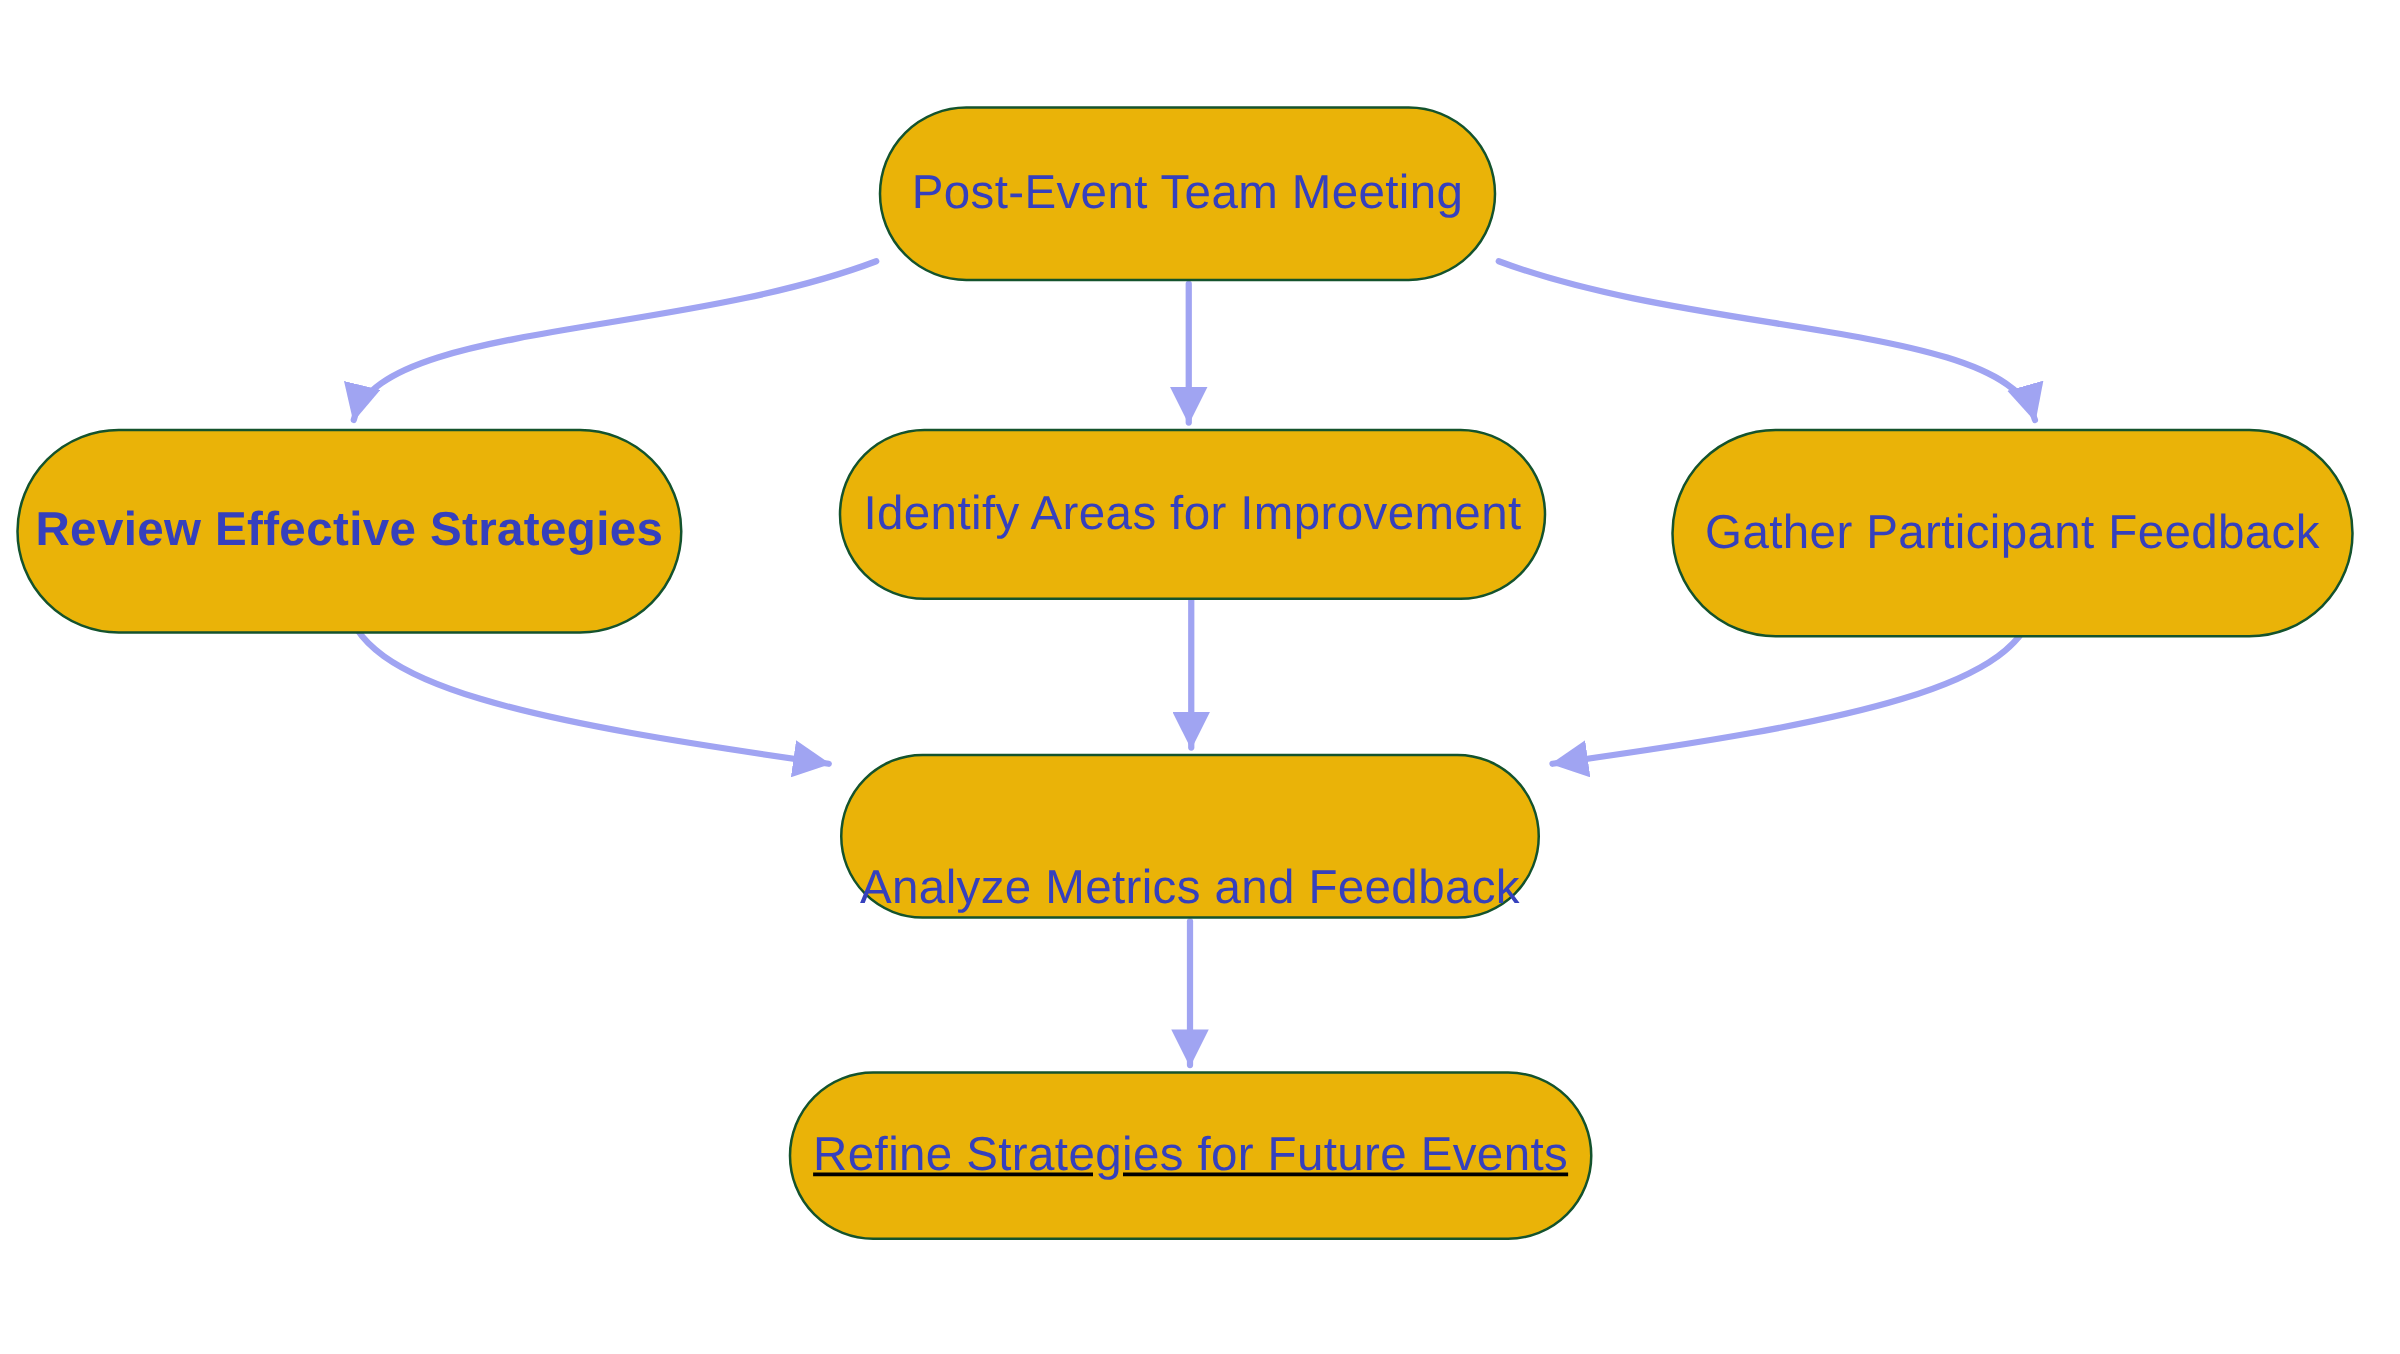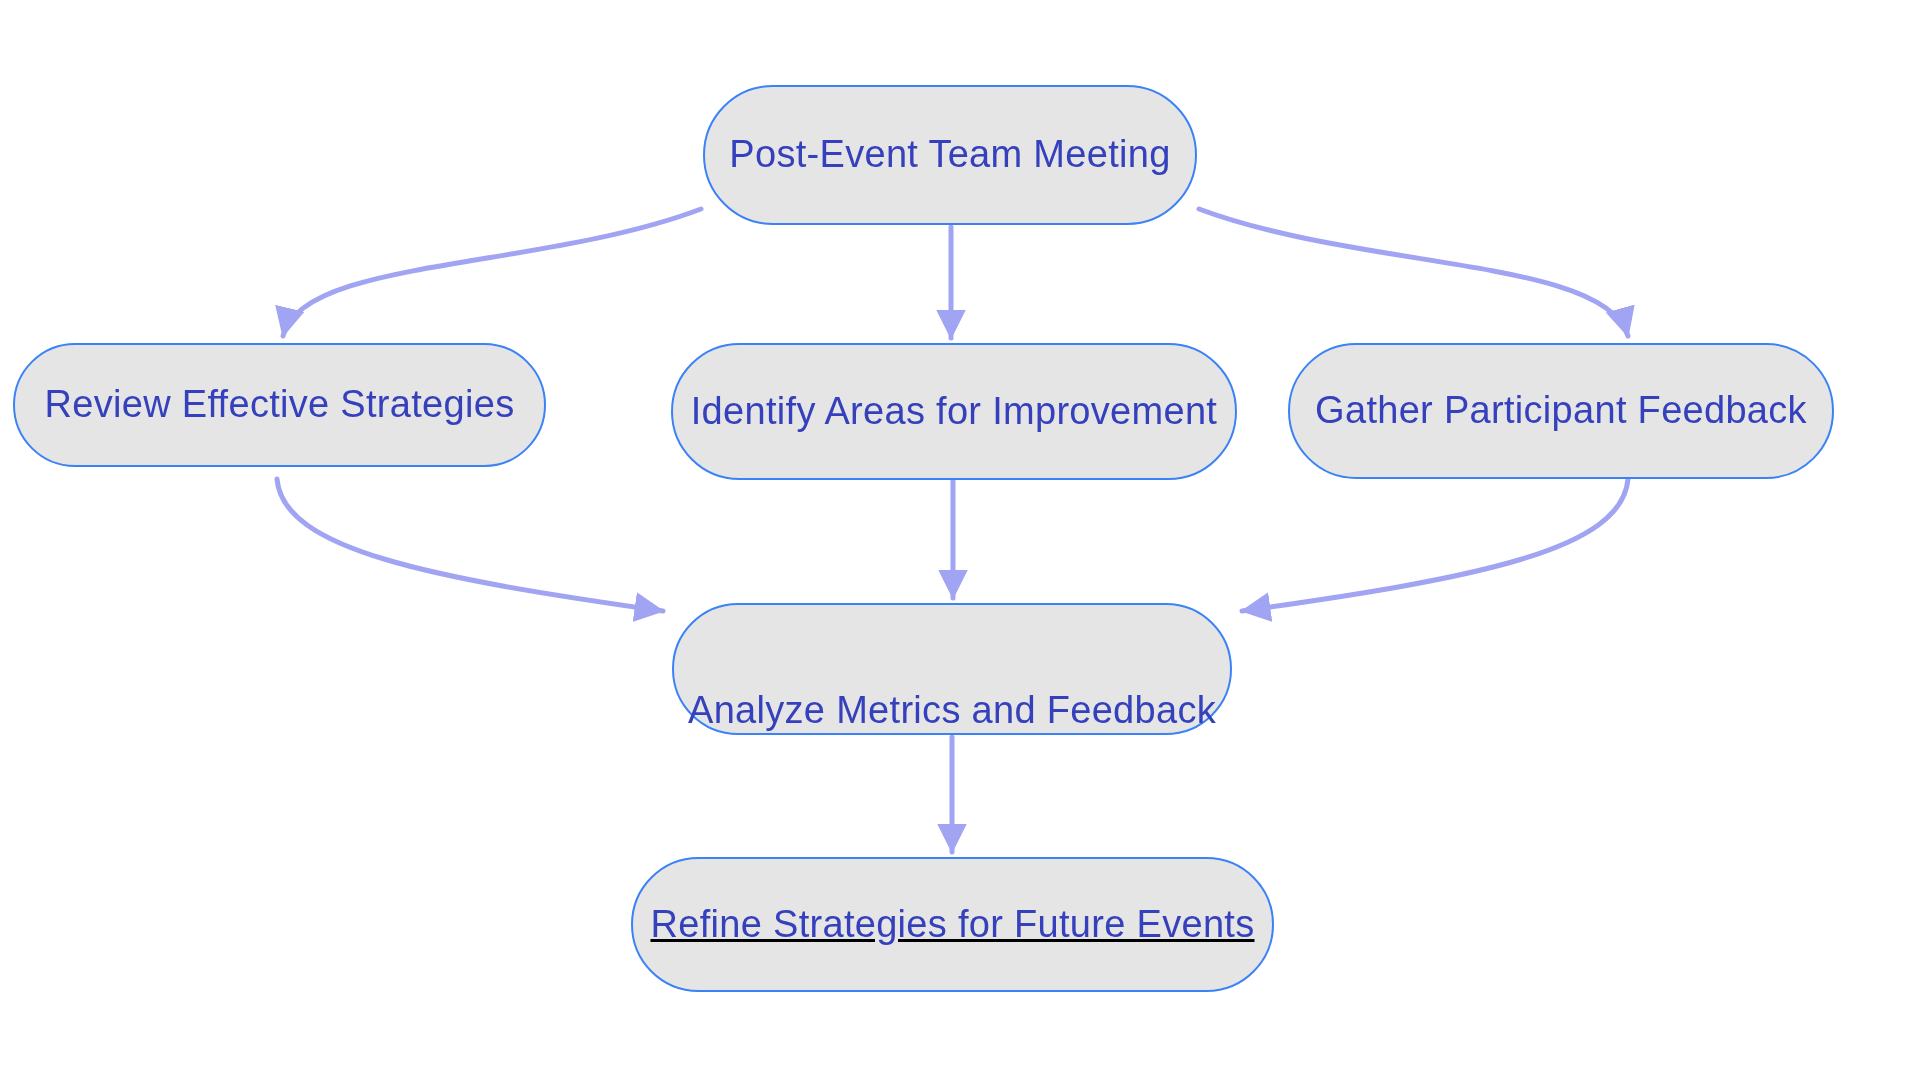"Post-Event Team Meeting" .node { background: #e5e5e5 -> #eab308; border: 2px solid #3b82f6 -> 2px solid #14532d }
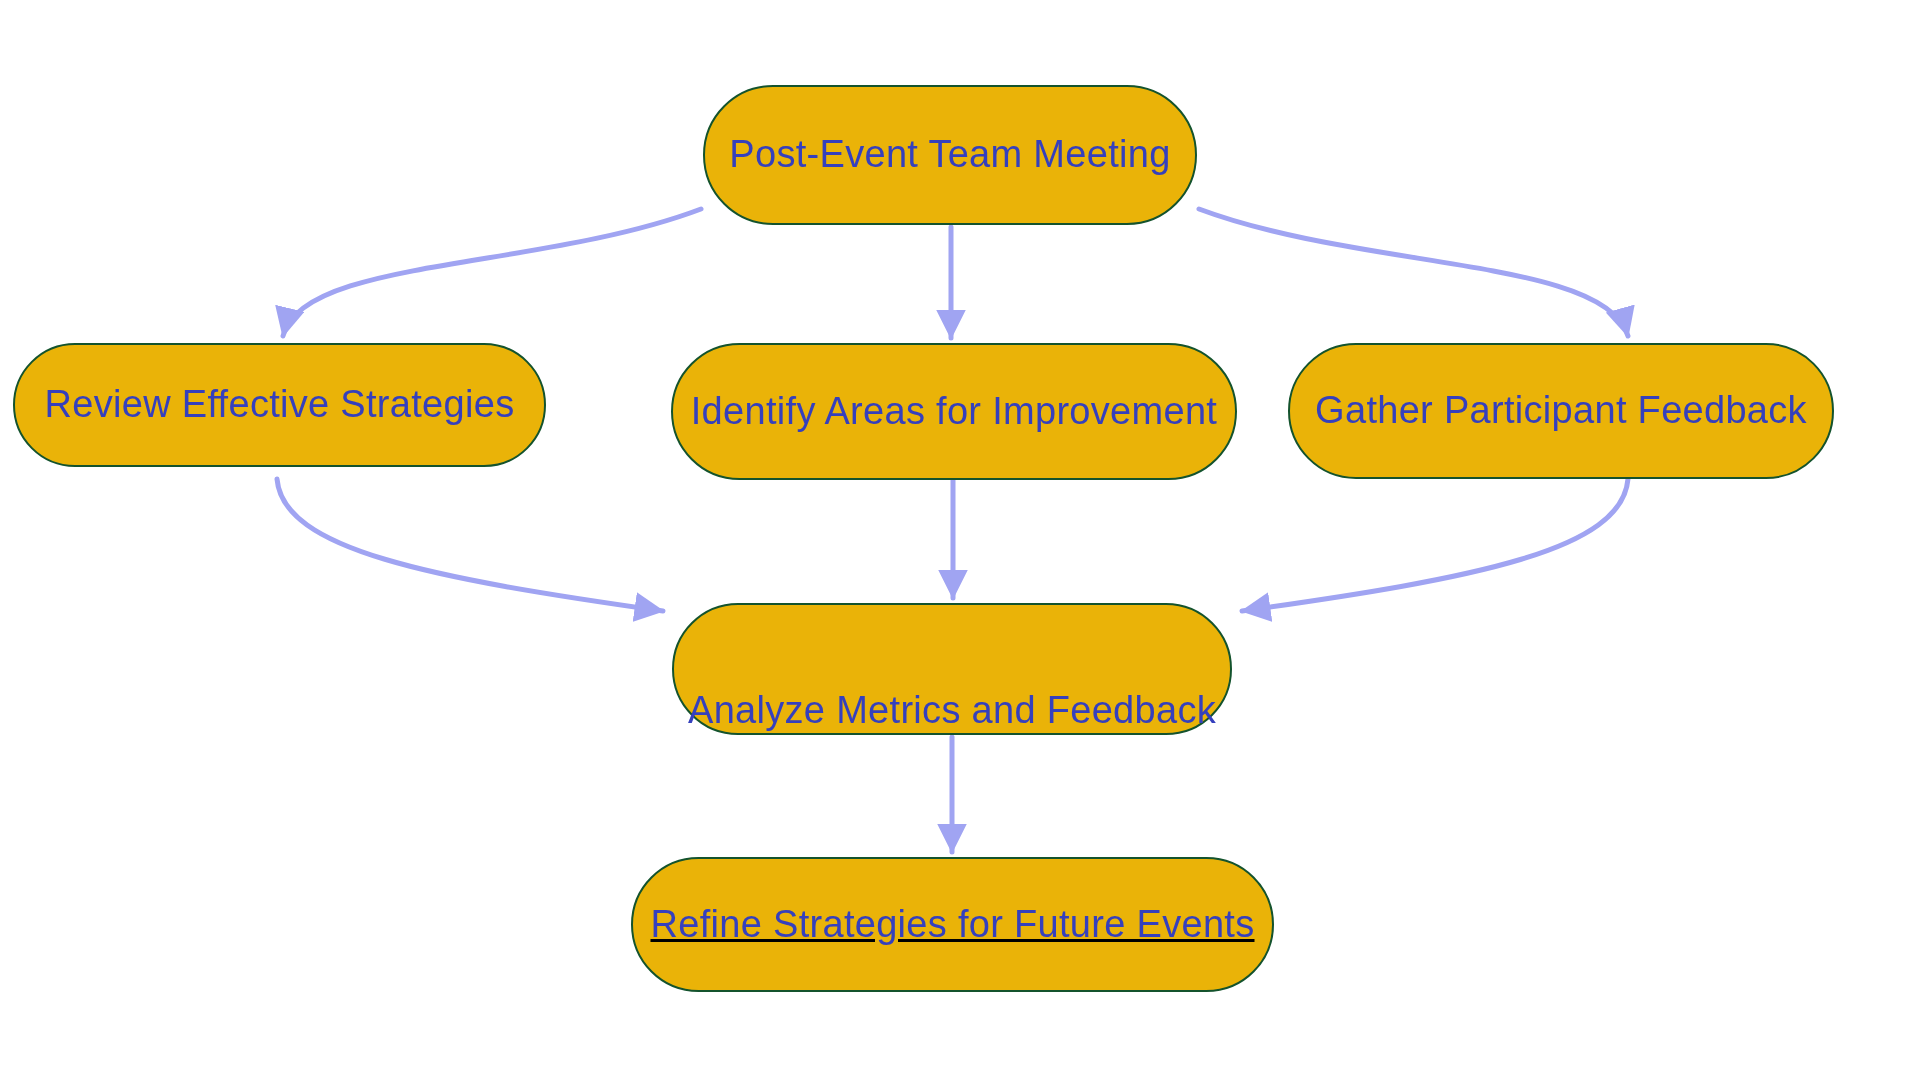"Review Effective Strategies" #n-review { font-weight: none -> bold; height: 124px -> 164px }
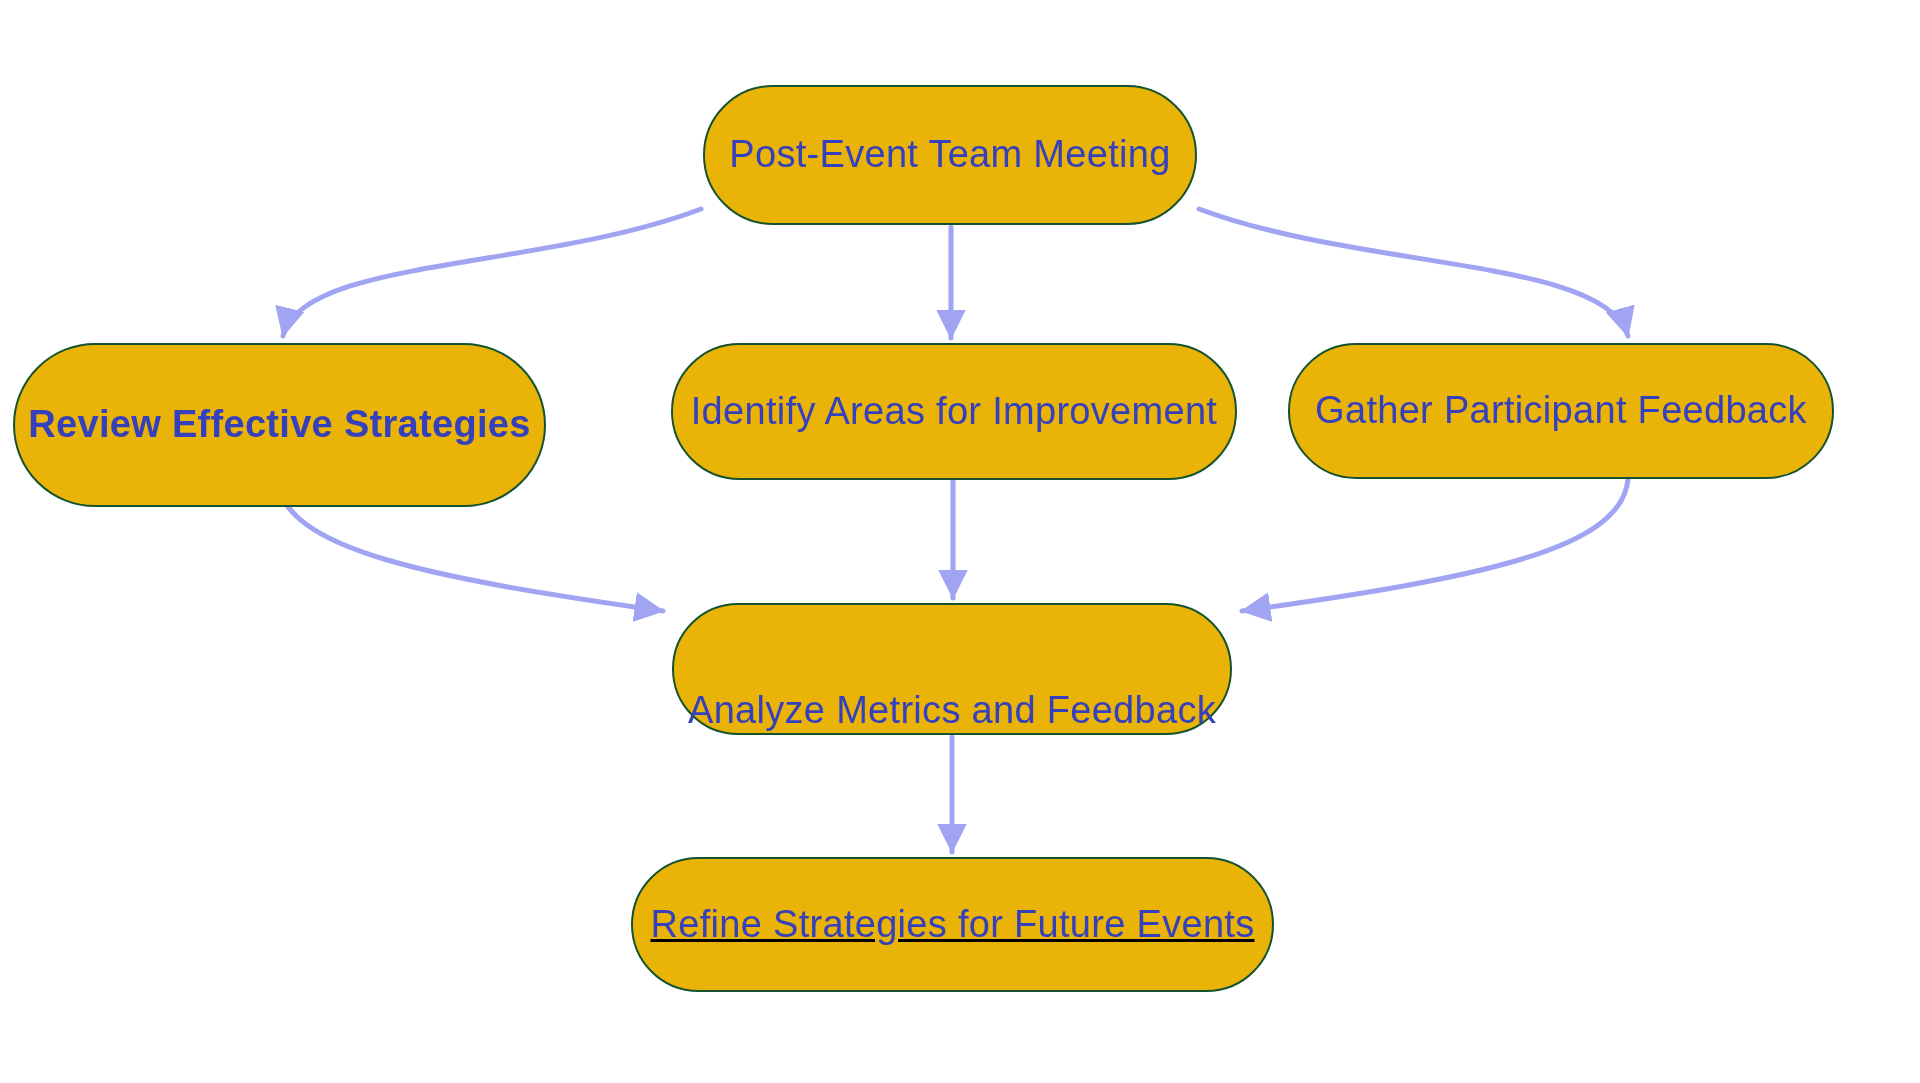"Gather Participant Feedback" #n-gather { height: 136px -> 167px; left: 1288px -> 1337px }
